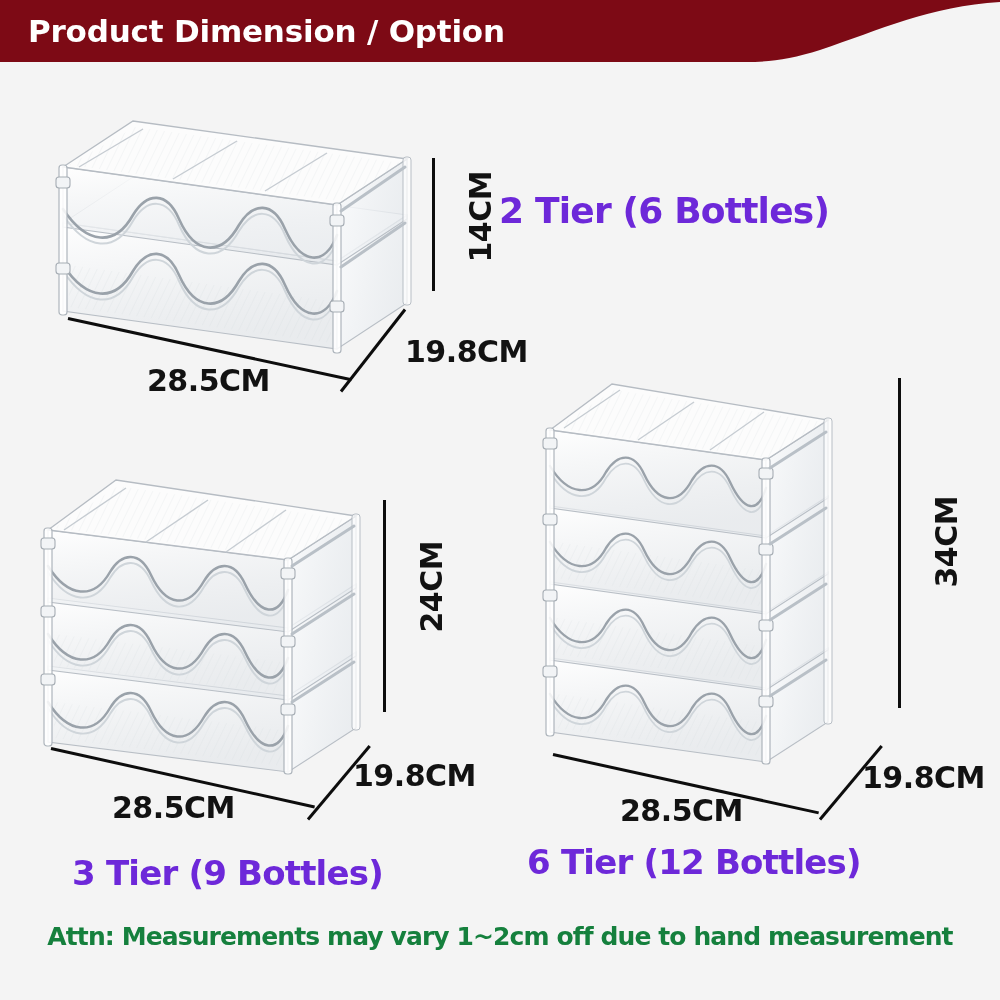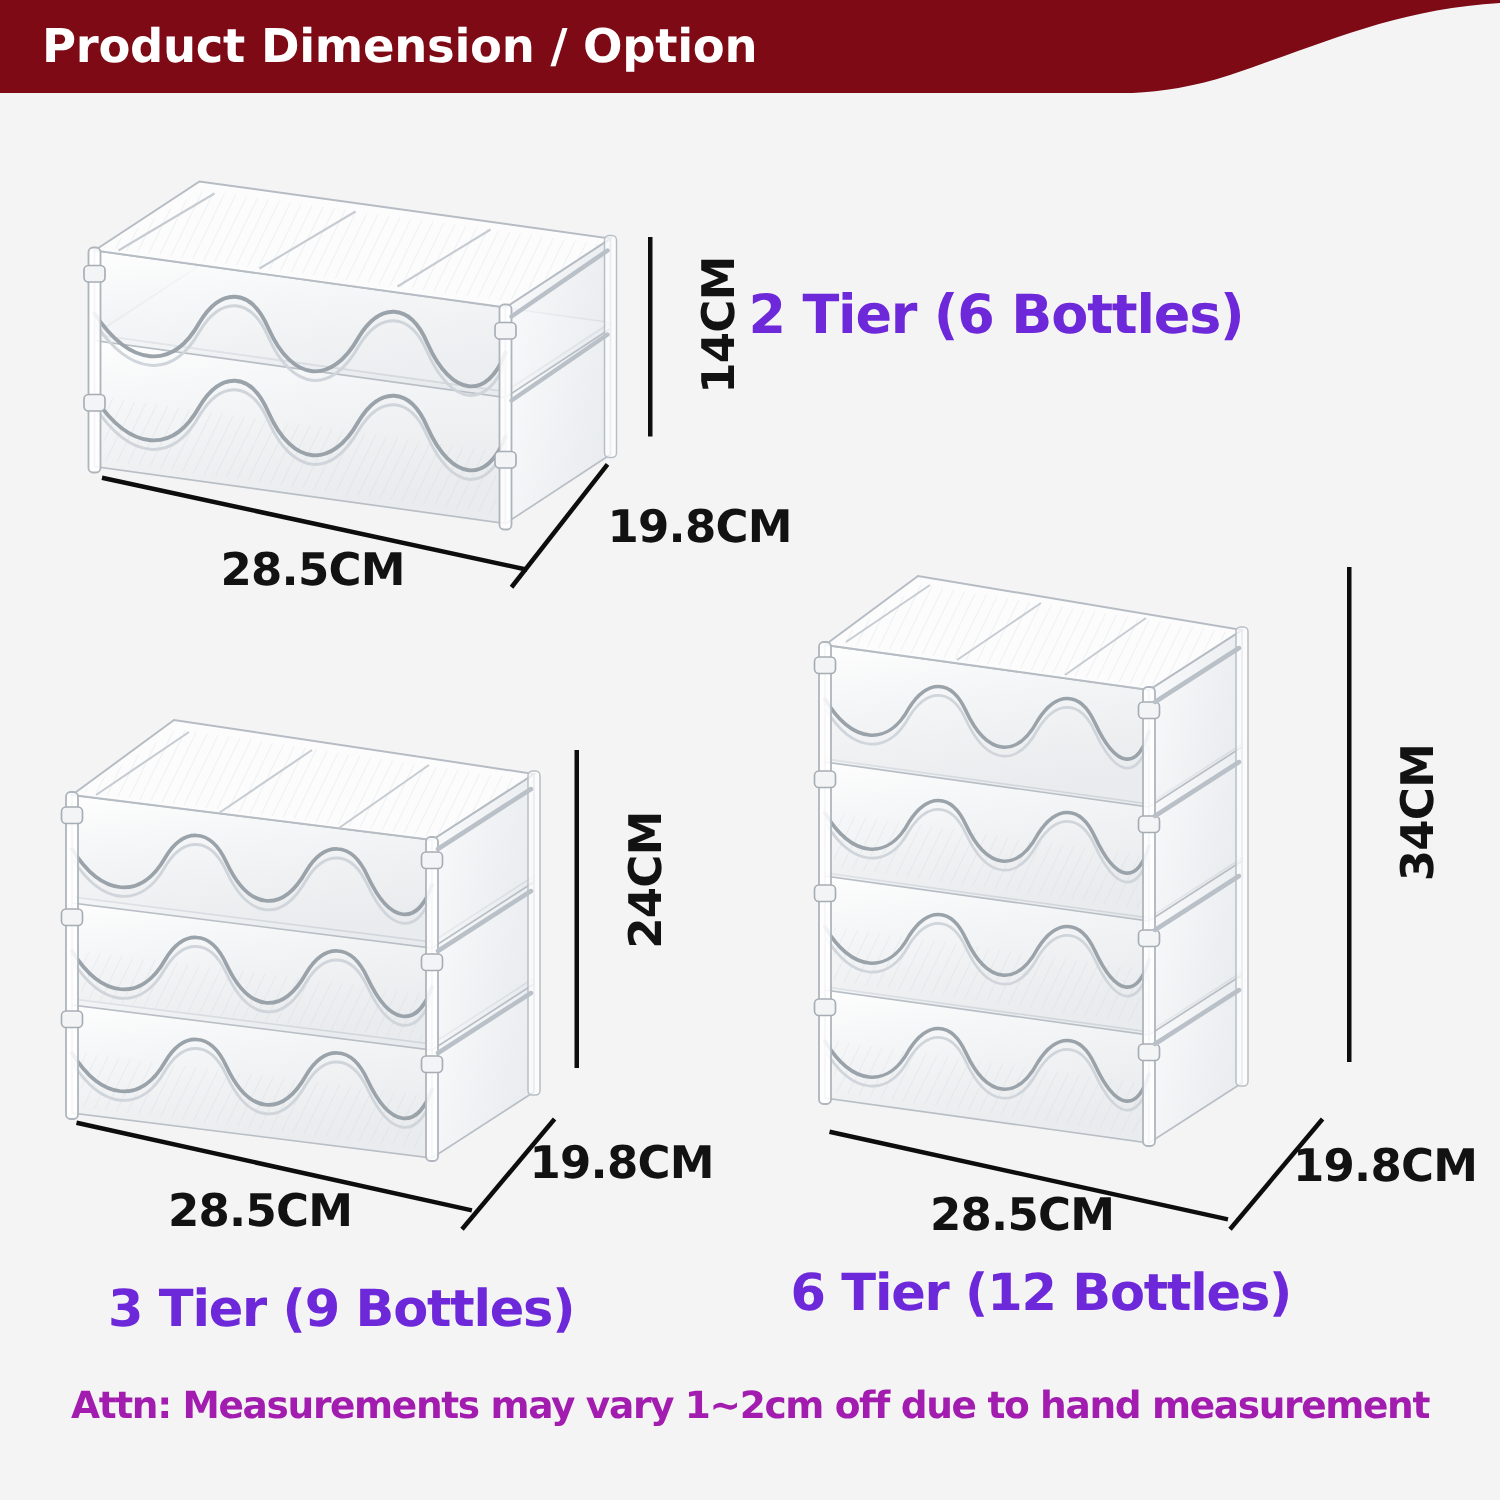"Attn: Measurements may vary 1~2cm" #footer-note { color: #a21caf -> #15803d }
